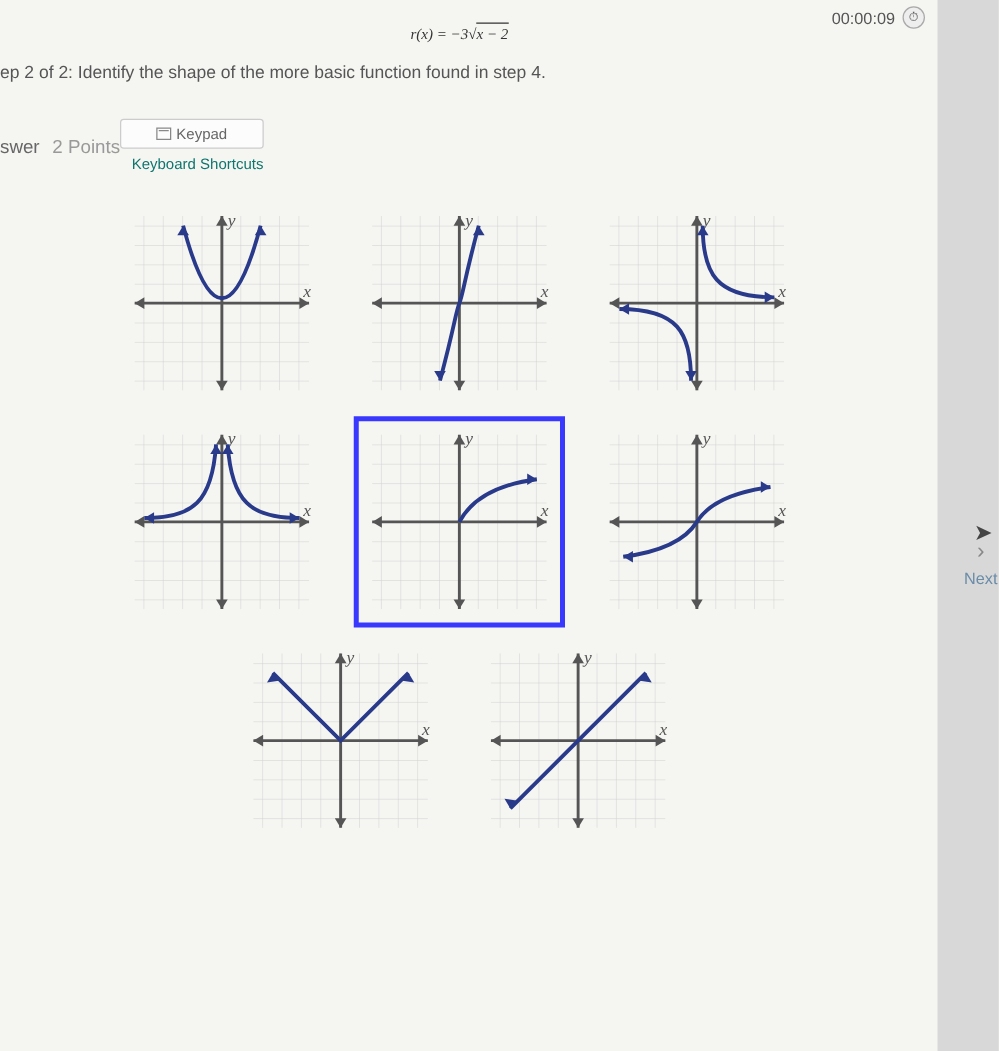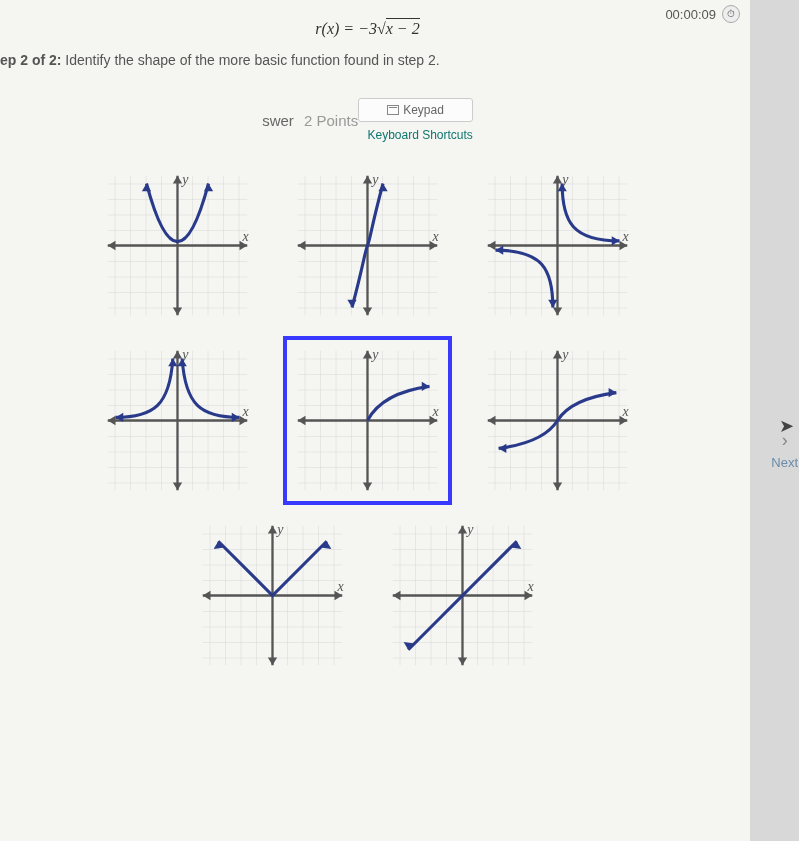"r(x) = −3√x − 2" .formula { font-size: 16px -> 12px }
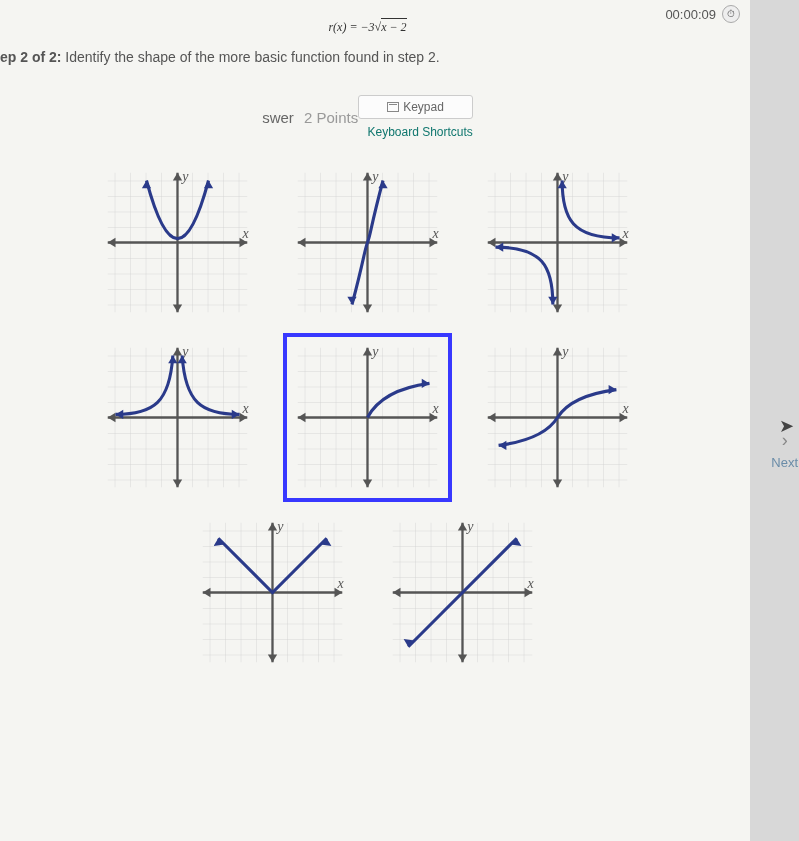"ep 2 of 2:" .step b { font-weight: bold -> normal }
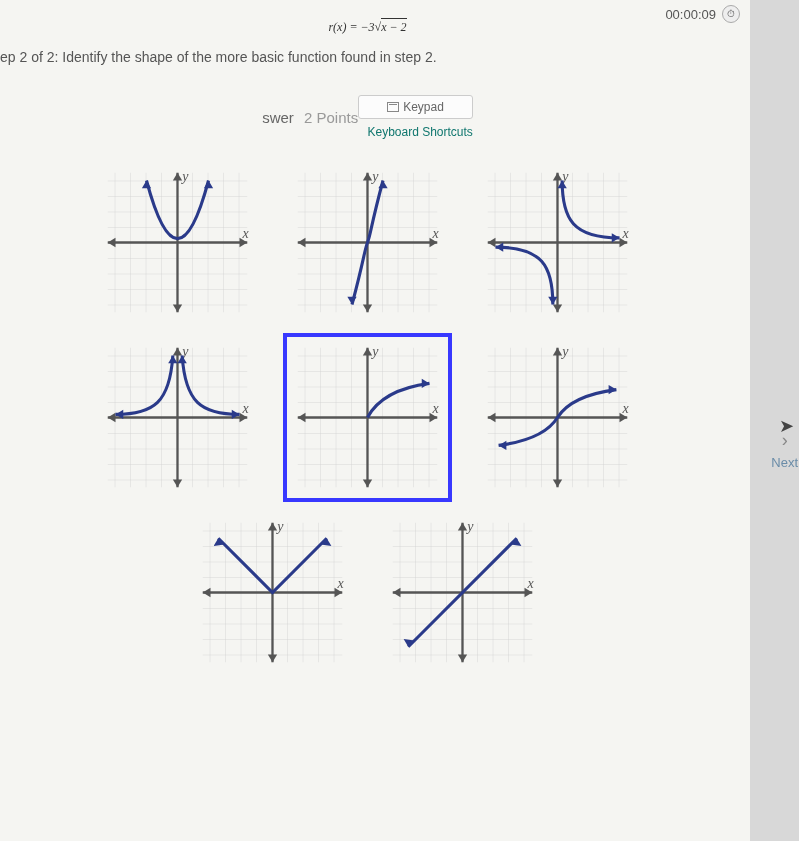"Identify the shape of the" span { text: 2 -> 4 }
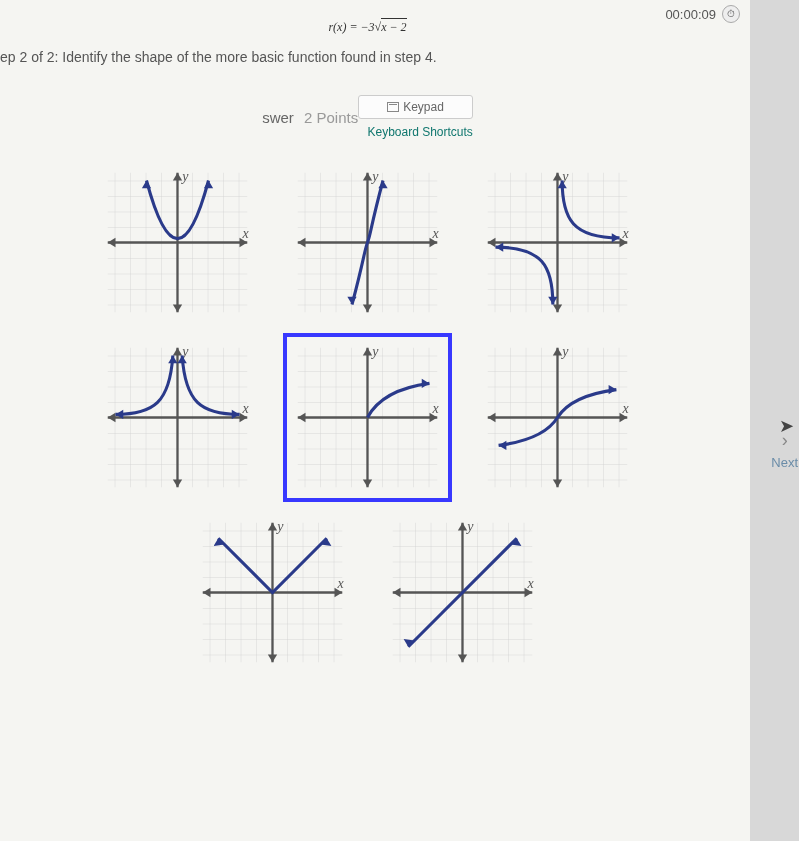"swer 2 Points" .answer-row { justify-content: center -> flex-start }
